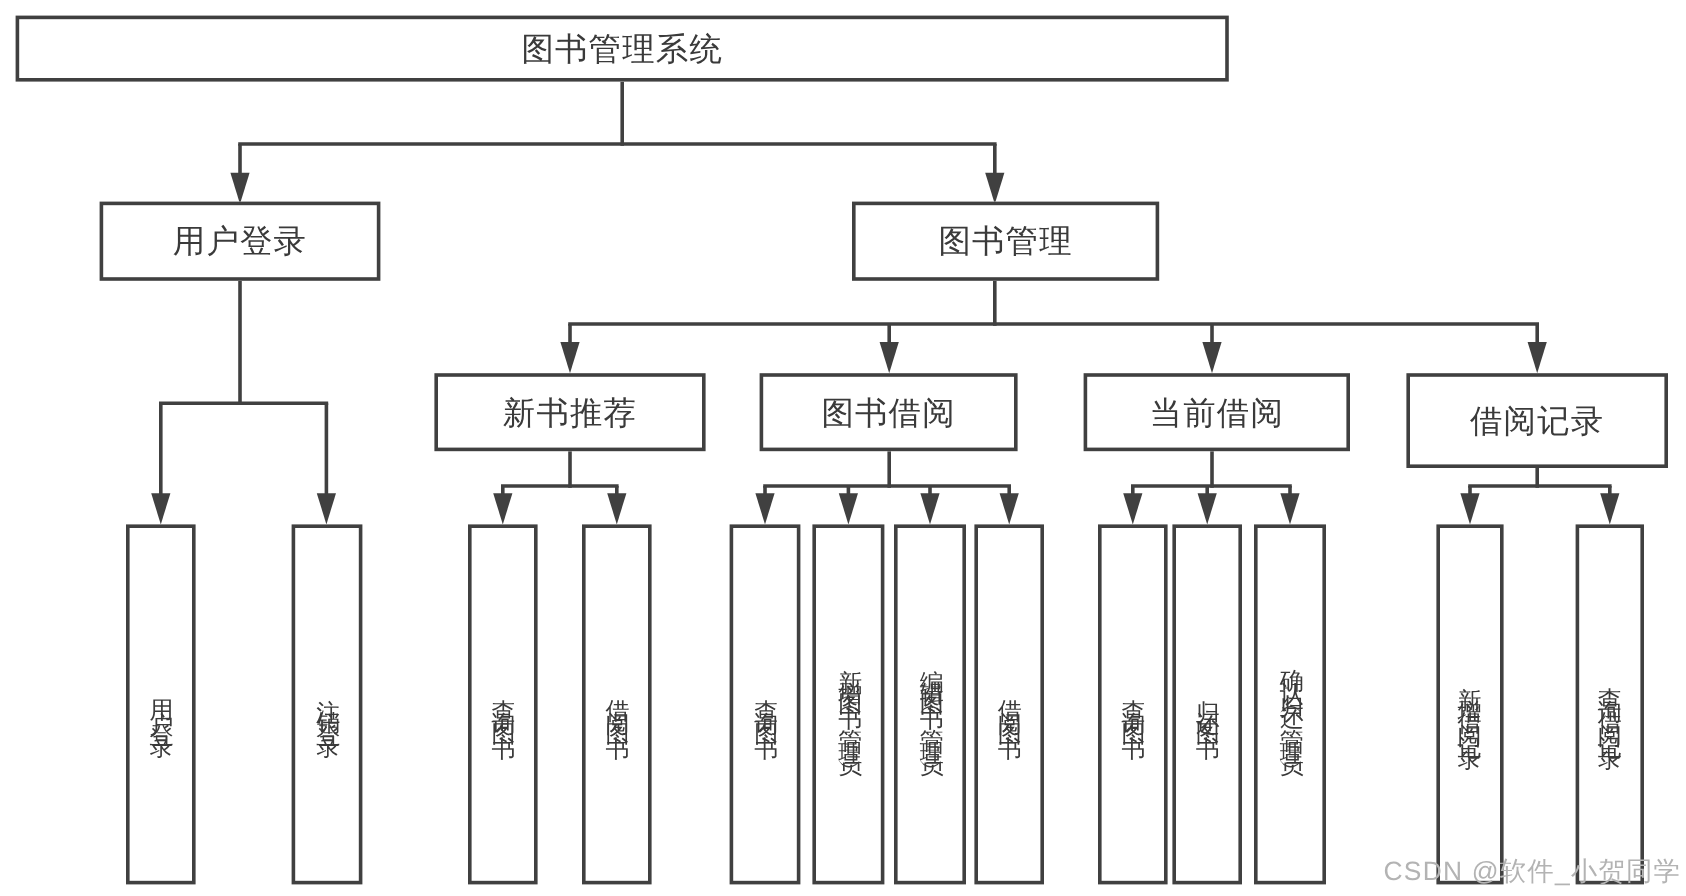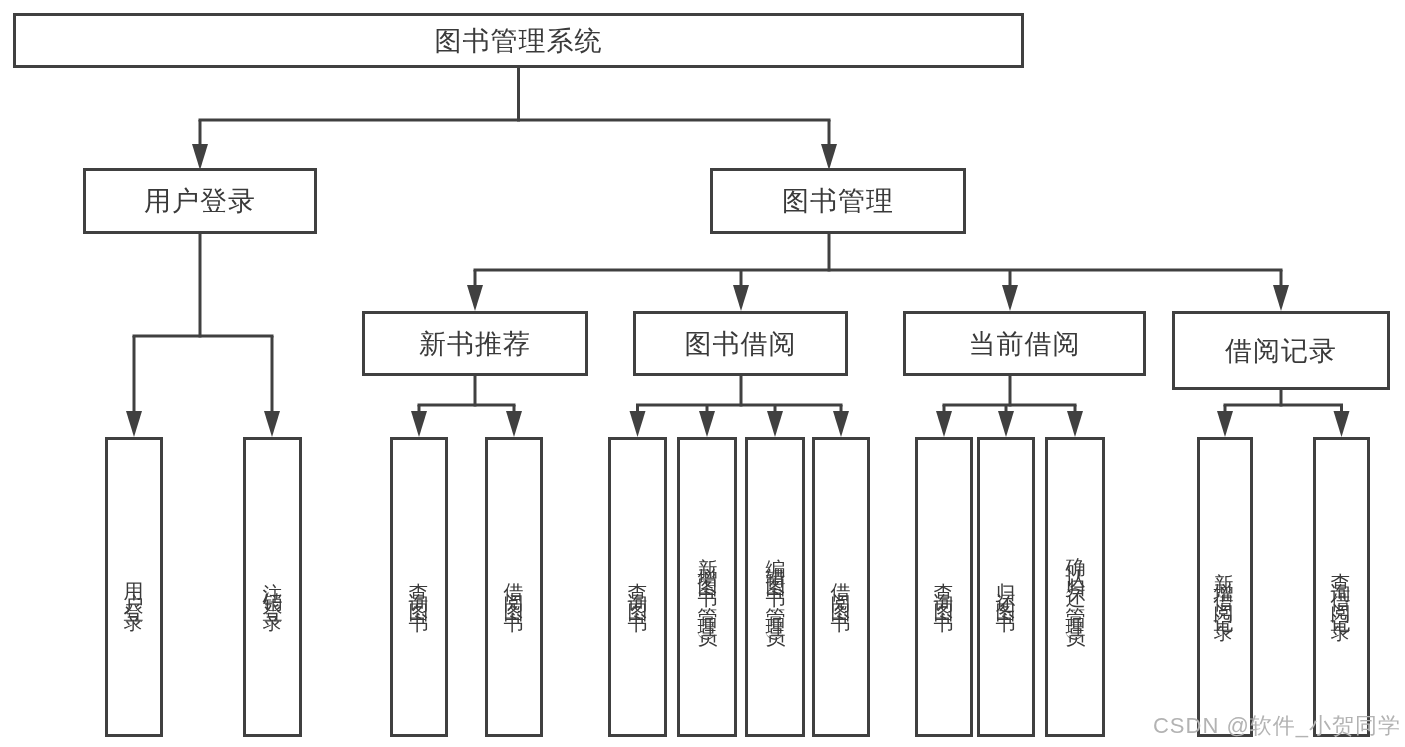"当前借阅" div.node { width: 243px -> 222px }
